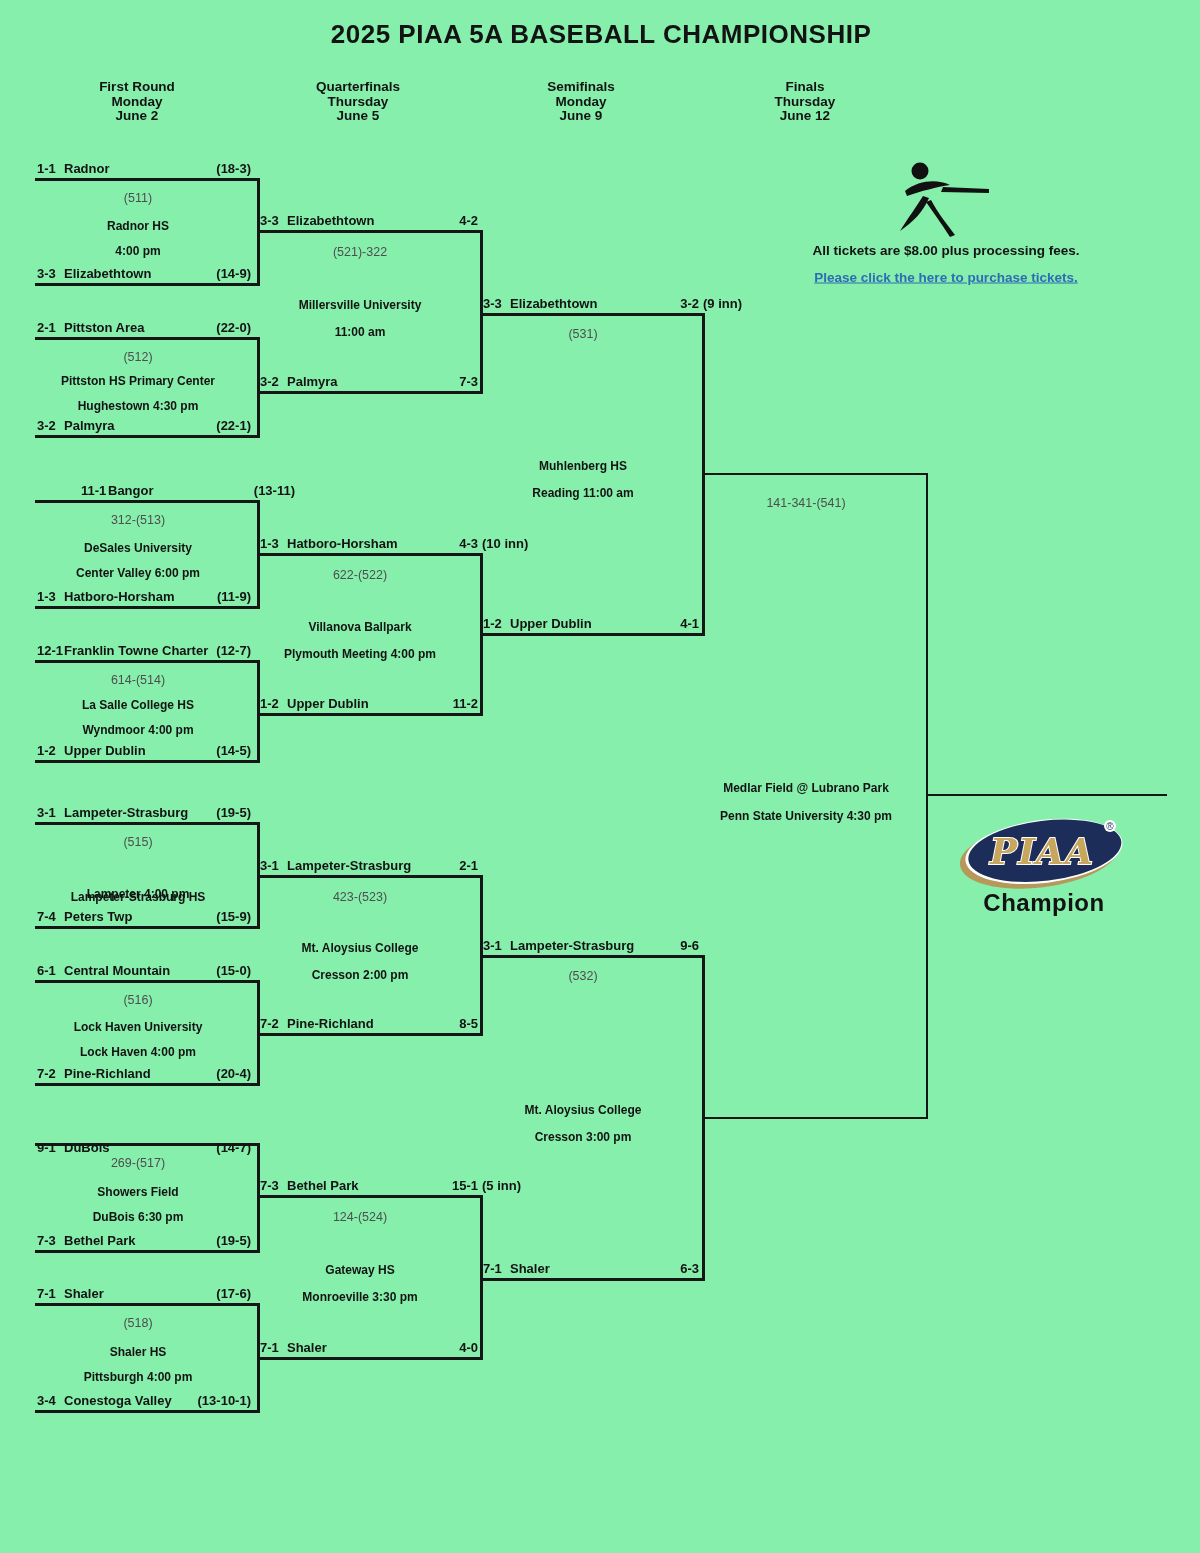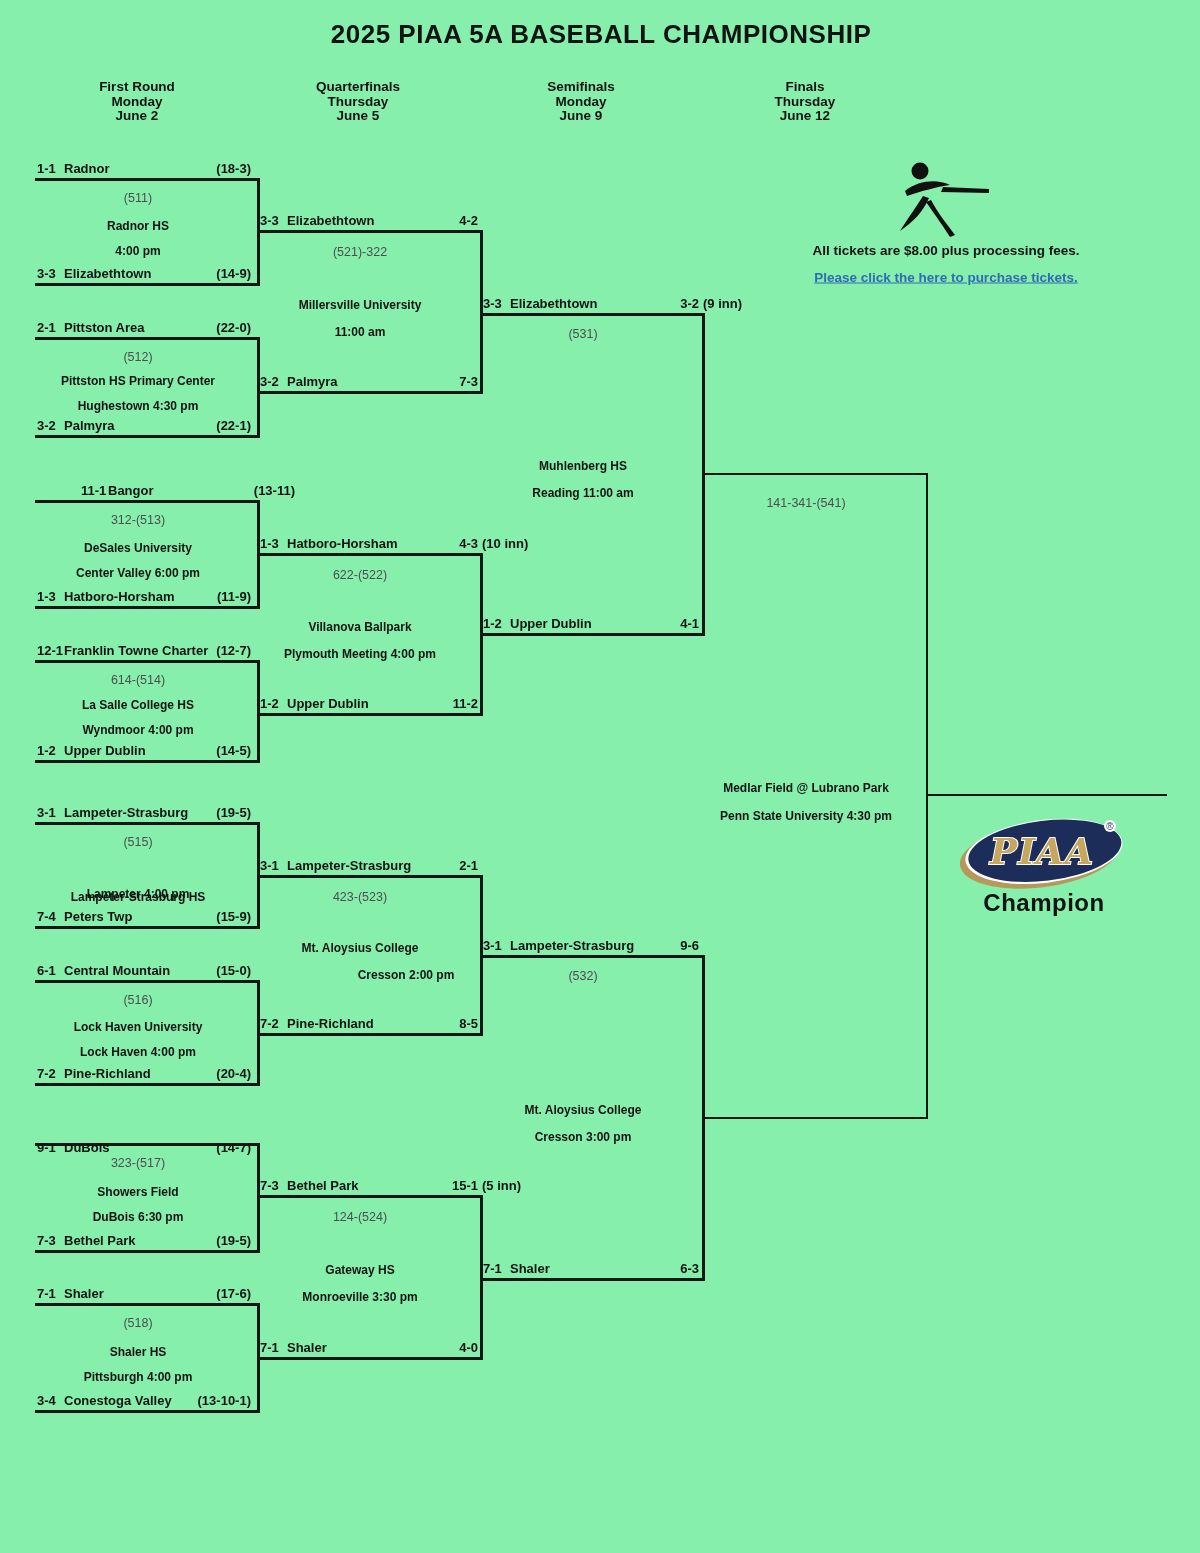"Cresson 2:00 pm" div.ctext { margin-left: 46px -> none }
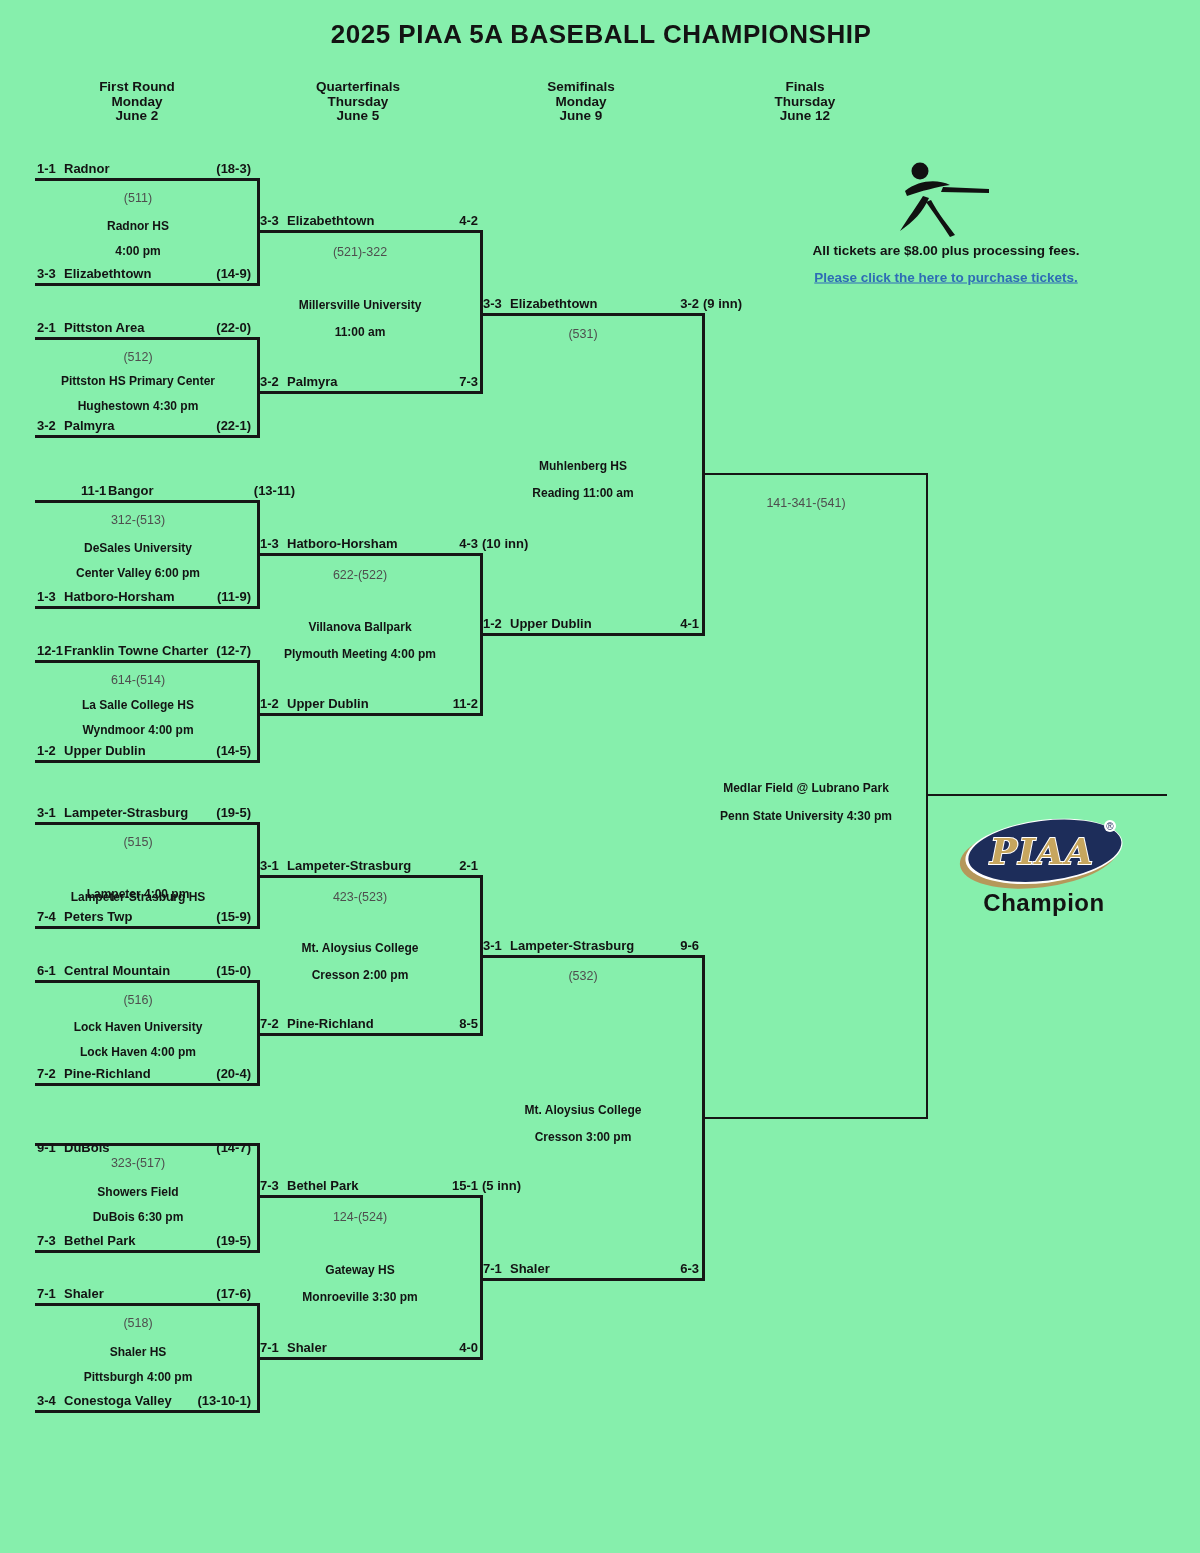"323-(517)" div.ctext { text: 323- -> 269- }
